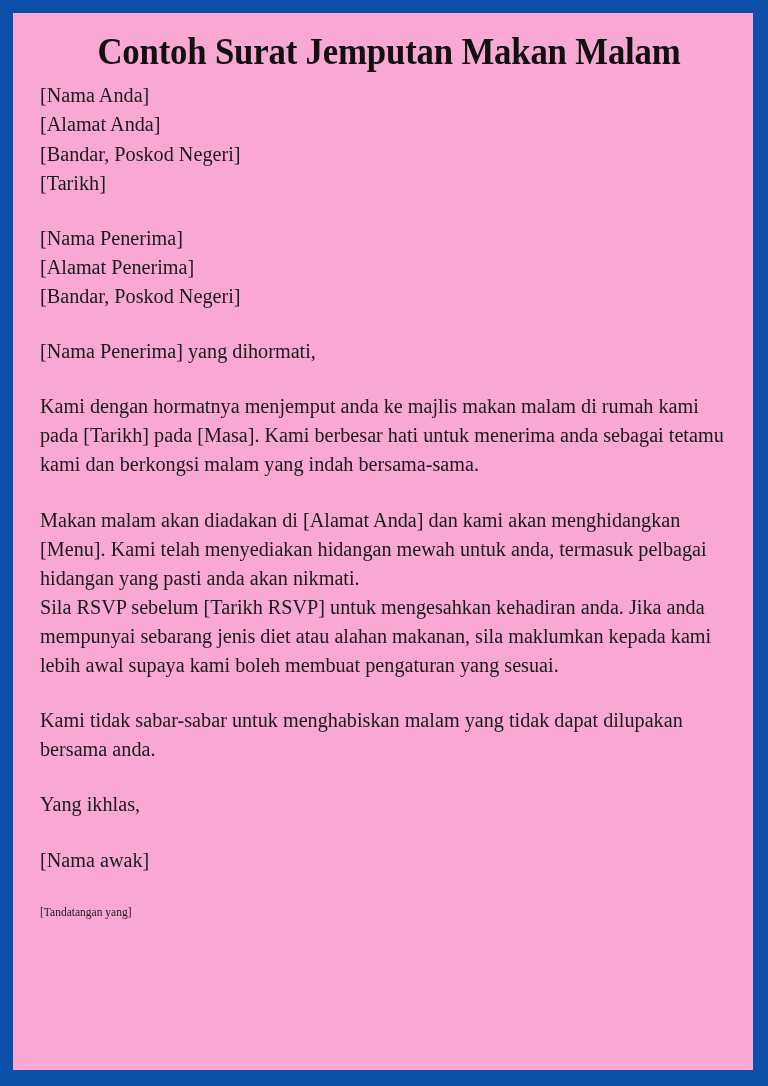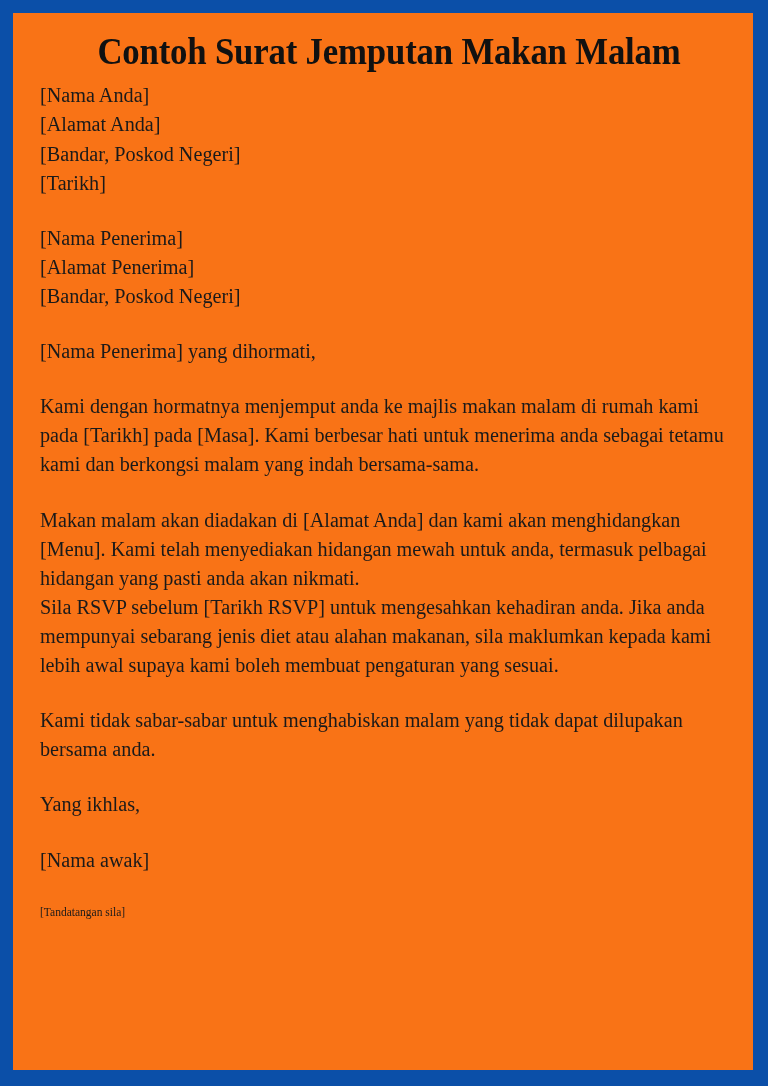"Contoh Surat Jemputan Makan Malam" .sheet { background: #f97316 -> #f9a8d4 }
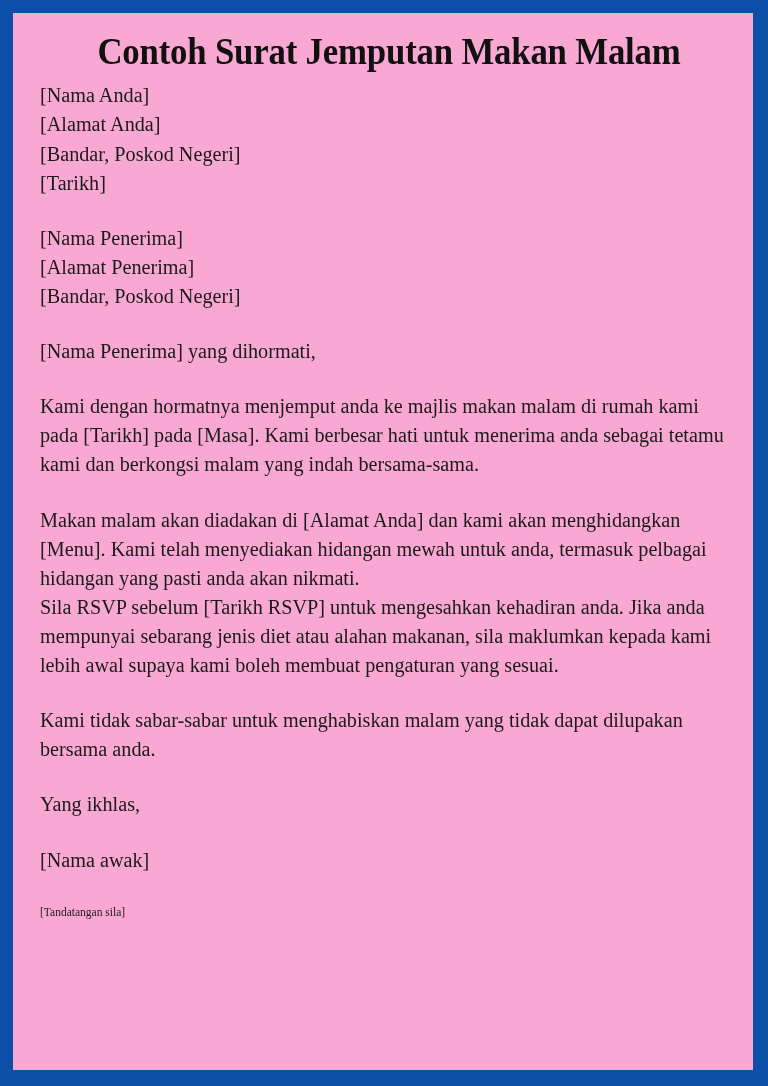"[Tandatangan sila]" div.sig-note { text: sila -> yang }
